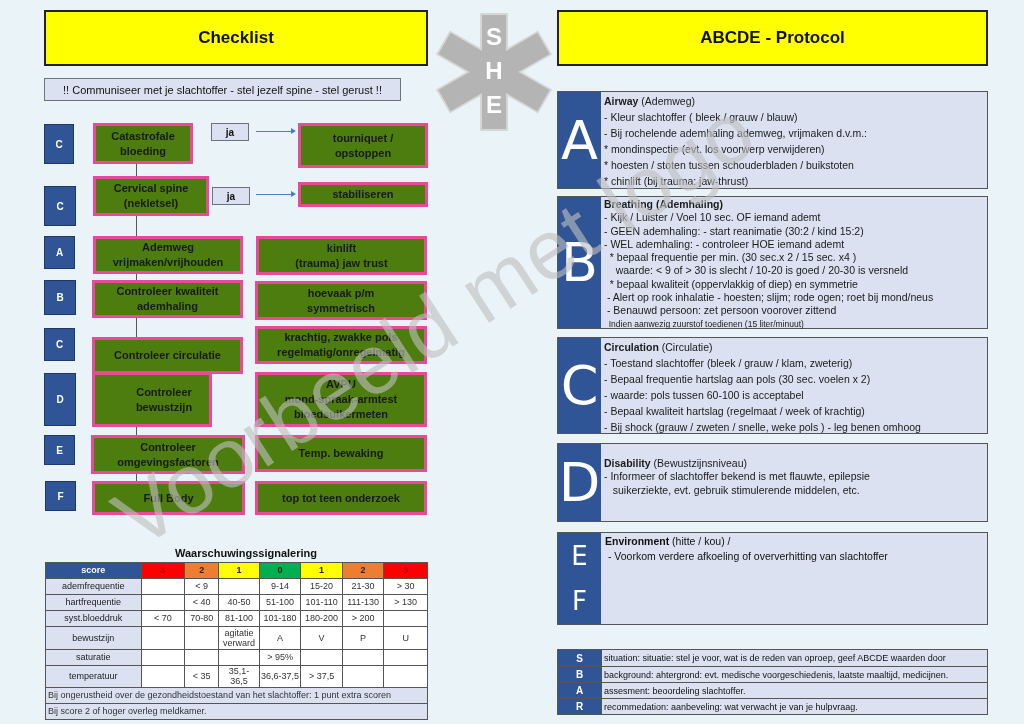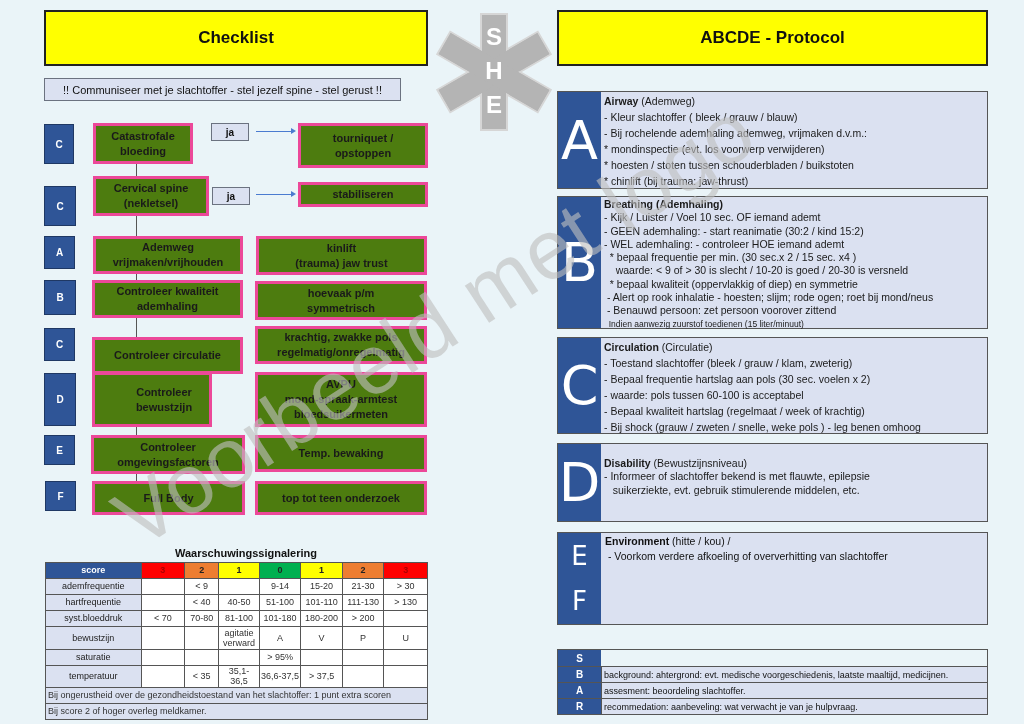"situation: situatie: stel je voor," div.v { html: none -> <div>situation: situatie: stel je voor, wat is de reden van oproep, geef ABCDE waarden door</div> }
